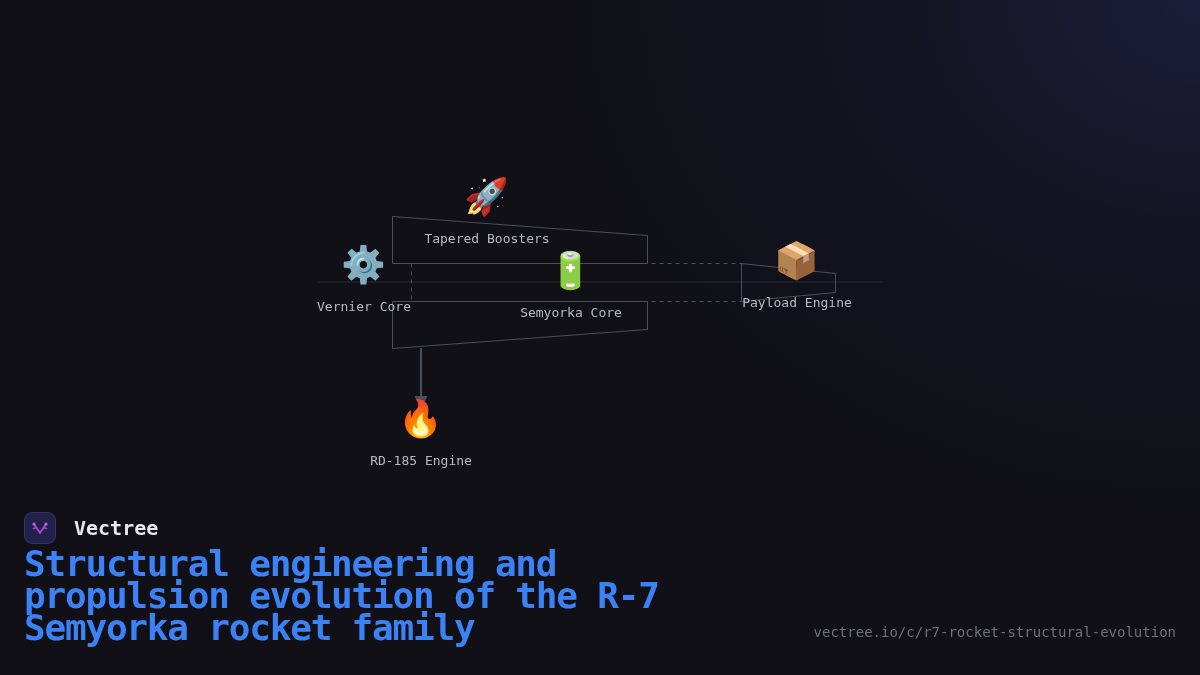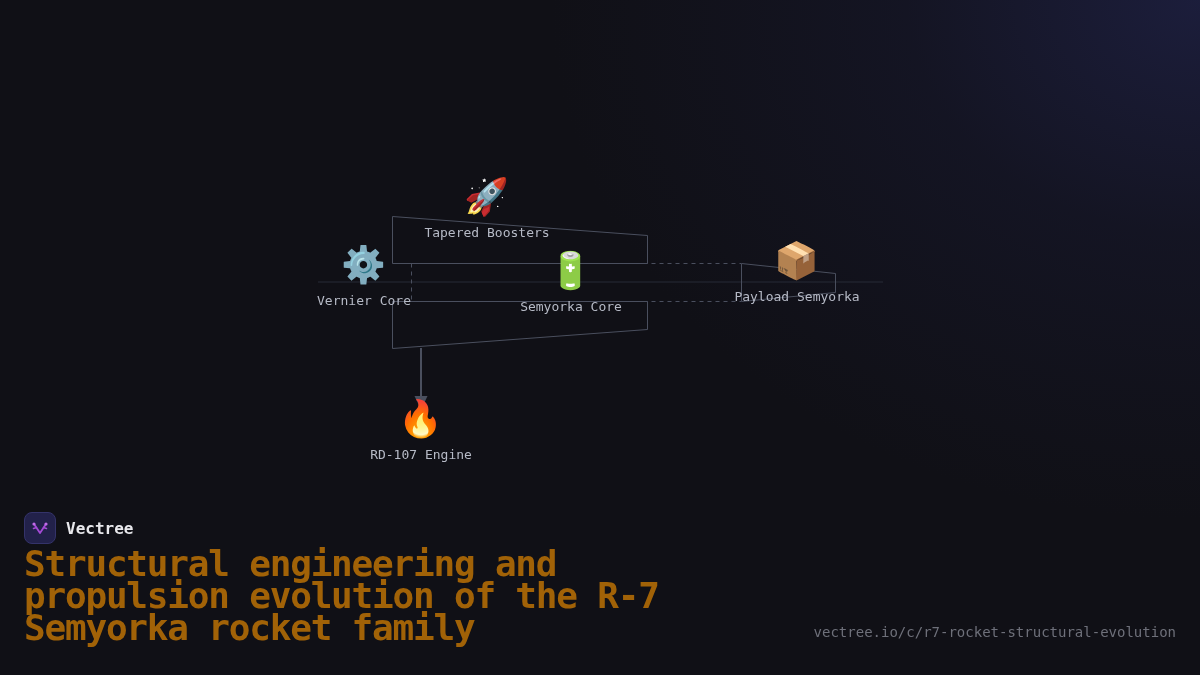"Tapered Boosters" .node .label { margin-top: 7px -> 13px }
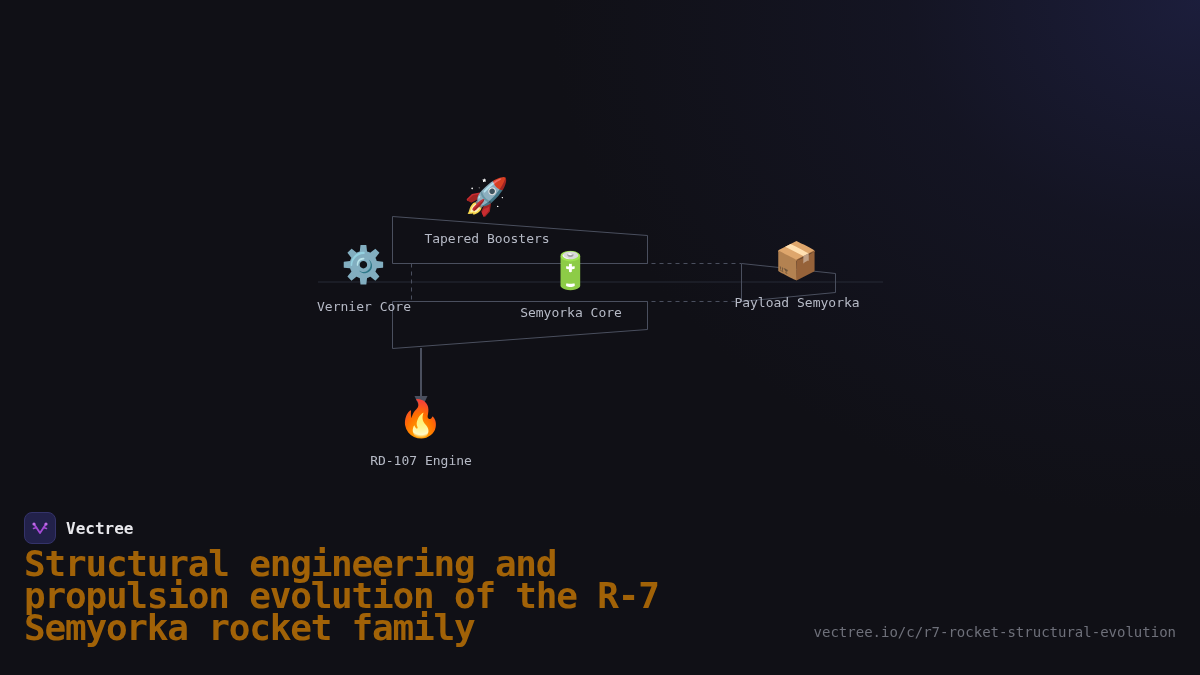"Payload Semyorka" span.label { text: Semyorka -> Engine }
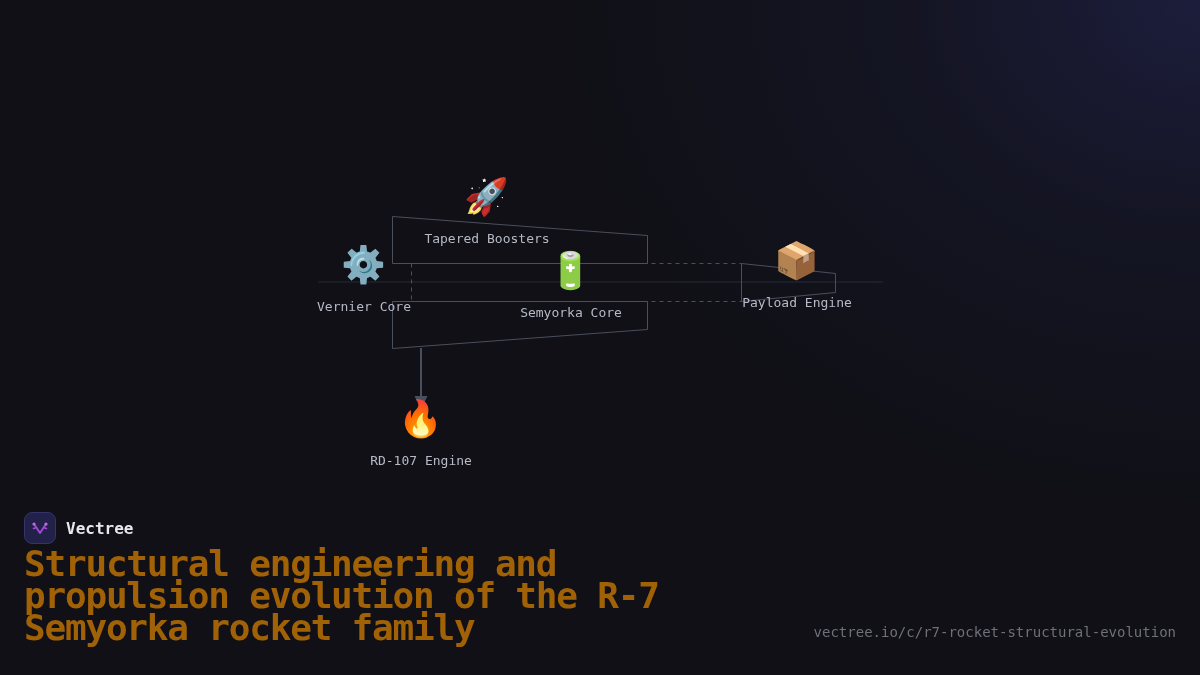"RD-107 Engine" span.label { text: RD-107 -> RD-185 }
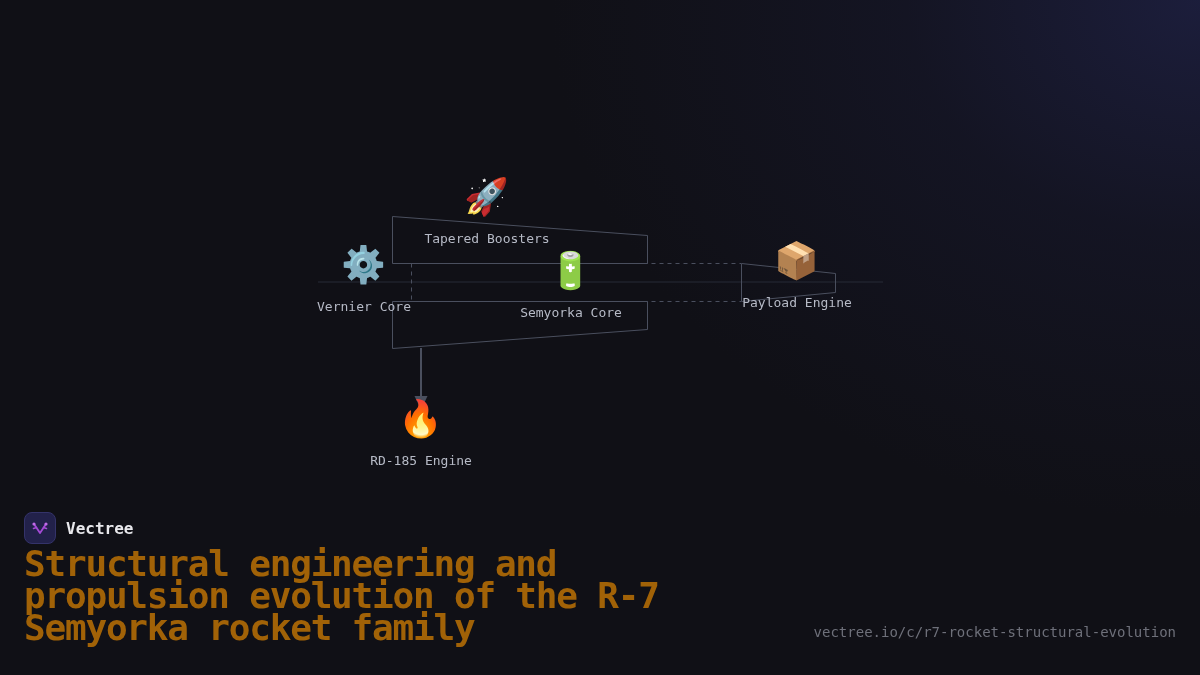"Vectree" .brand-name { font-size: 16px -> 20px; margin-left: 10px -> 18px }
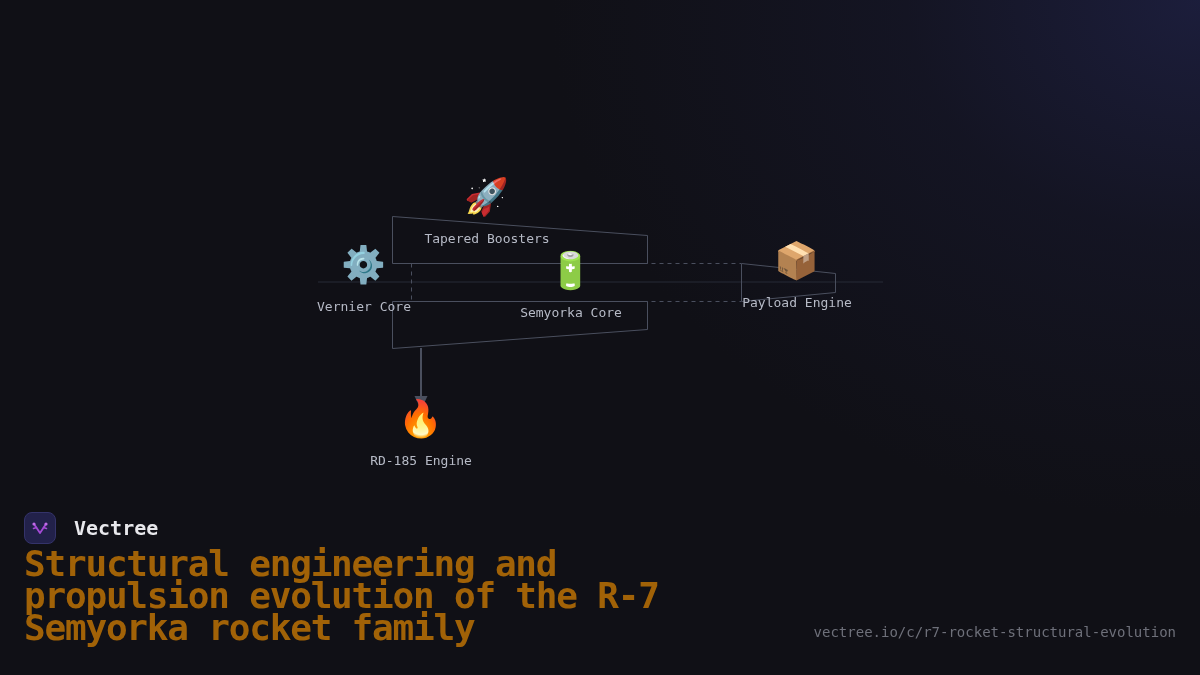"Structural engineering and propulsion" .title { color: #a16207 -> #3b82f6 }
